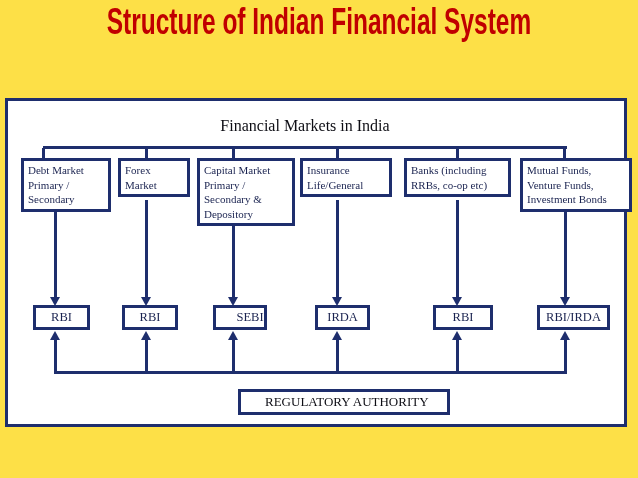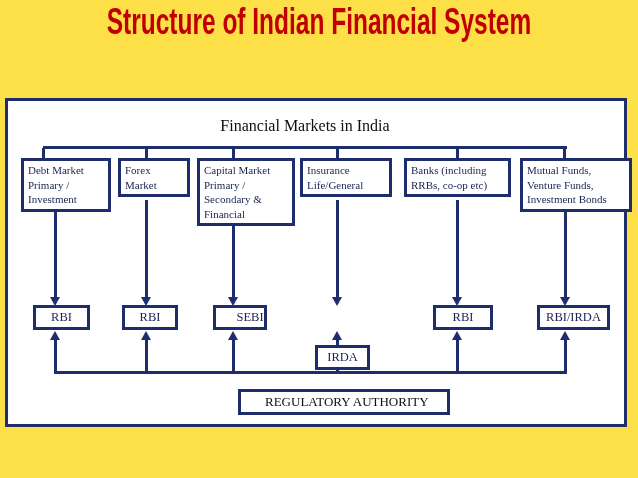"Investment" div { text: Investment -> Secondary }
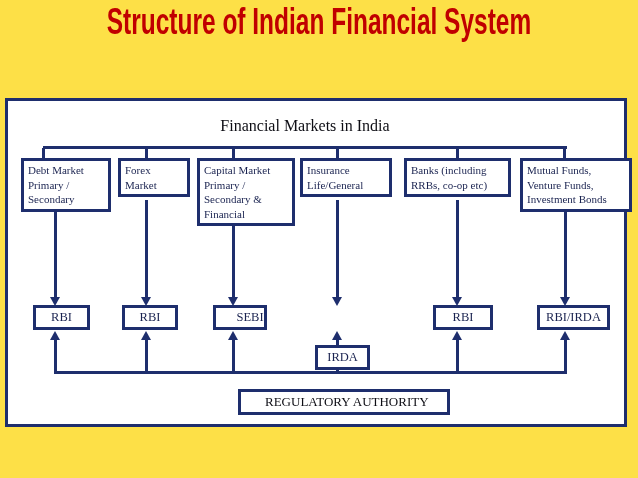"Financial" div { text: Financial -> Depository }
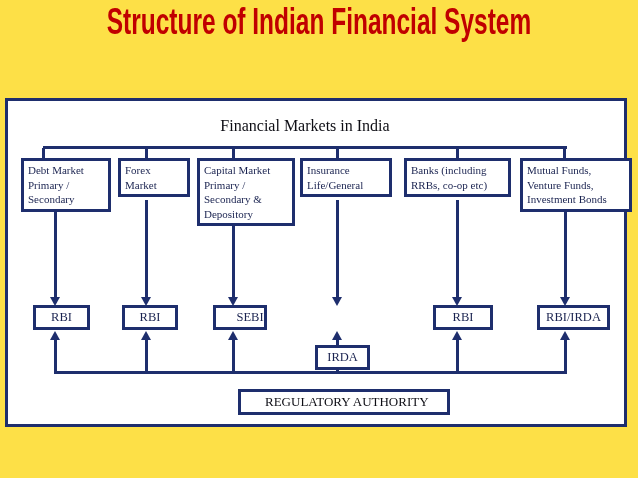"IRDA" div.rbox { margin-top: 40px -> none }
